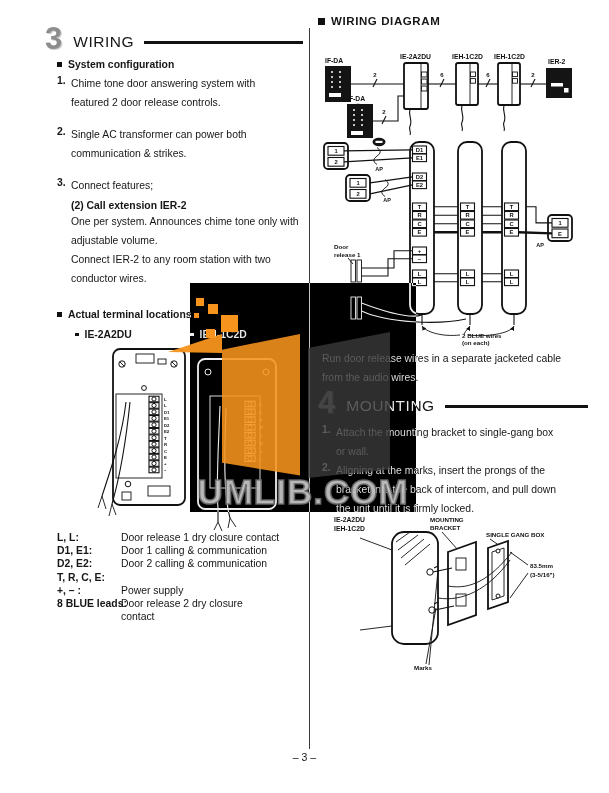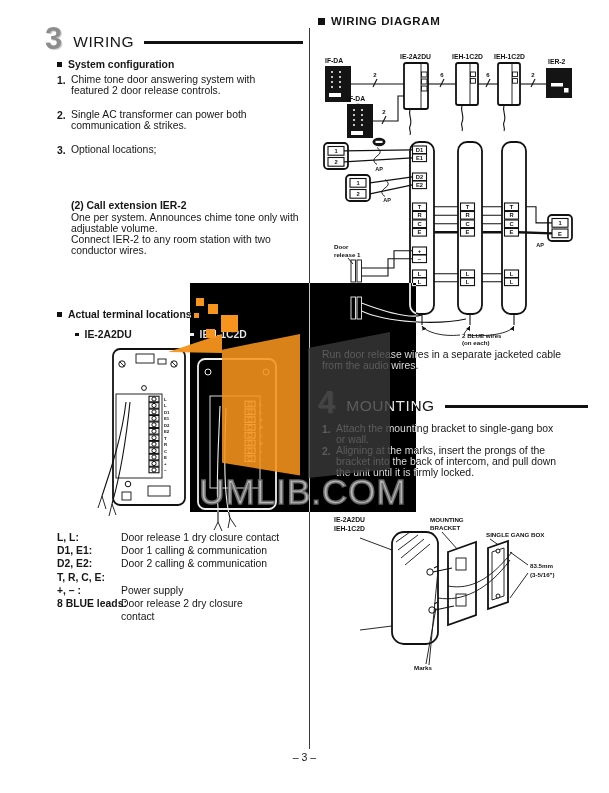"Chime tone door answering system" .body-text { line-height: 11px -> 19px }
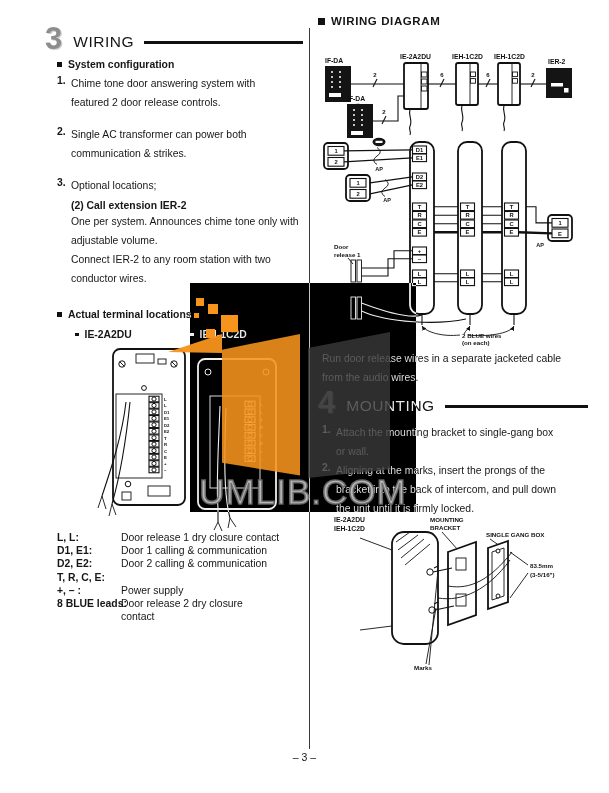"Optional locations;" span.body-text { text: Optional locations -> Connect features }
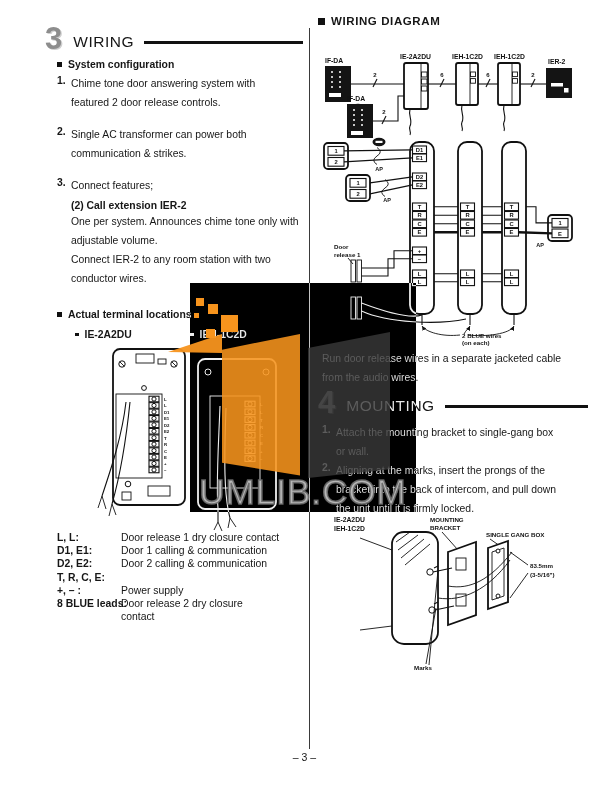"UMLIB.COM" .wm-text { font-weight: 400 -> 700 }
